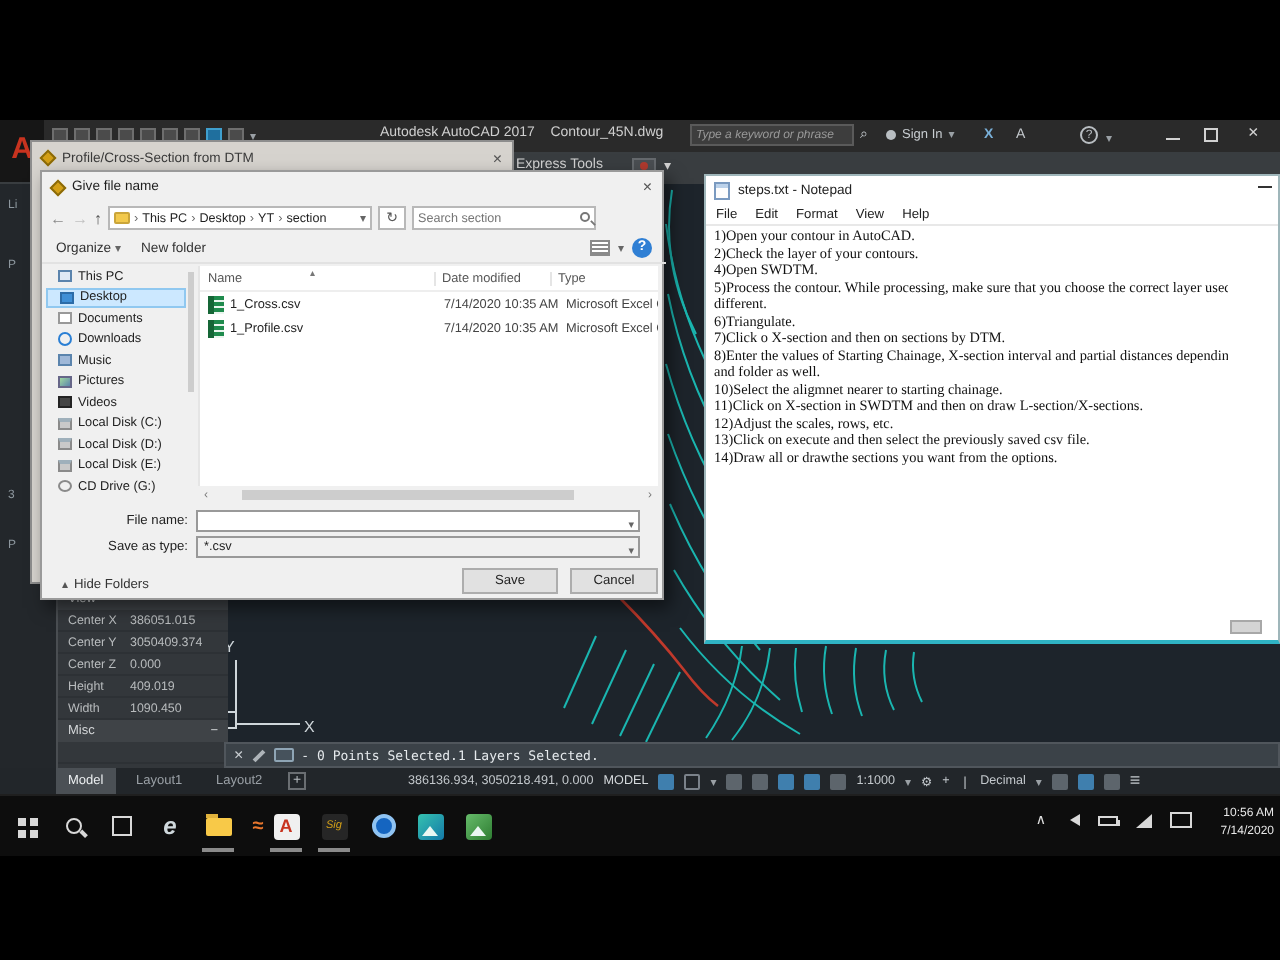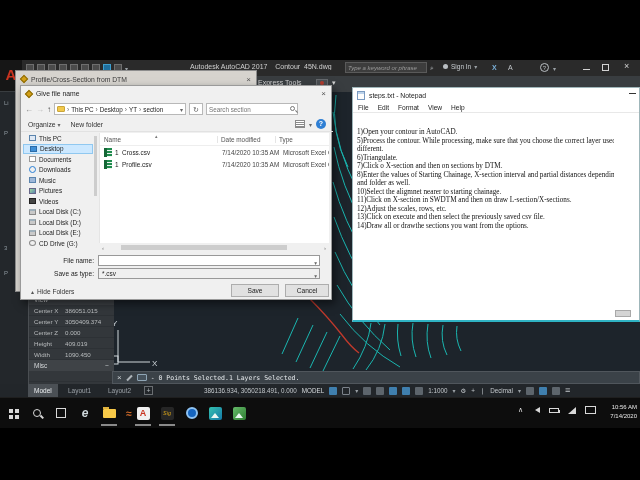"1)Open your contour in AutoCAD." .np-body { top: 40px -> 26px }
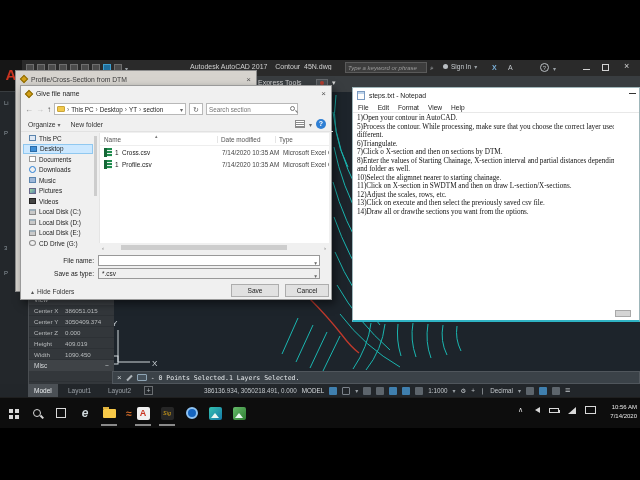"2)Check the layer of your" div.npline { html: none -> <div>2)Check the layer of your contours.</div> }
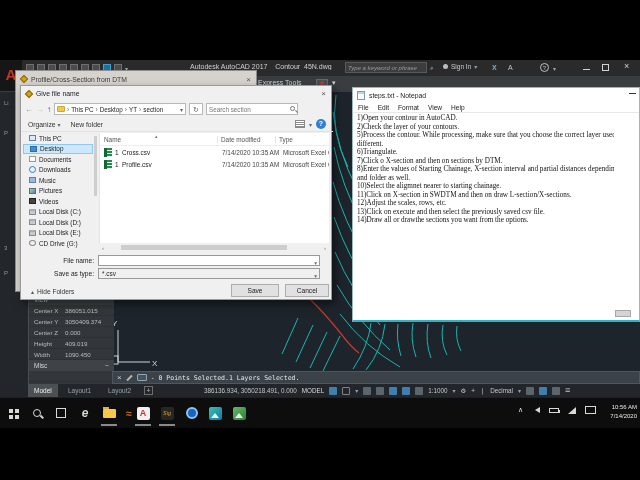"4)Open SWDTM." div.npline { html: none -> <div>4)Open SWDTM.</div> }
